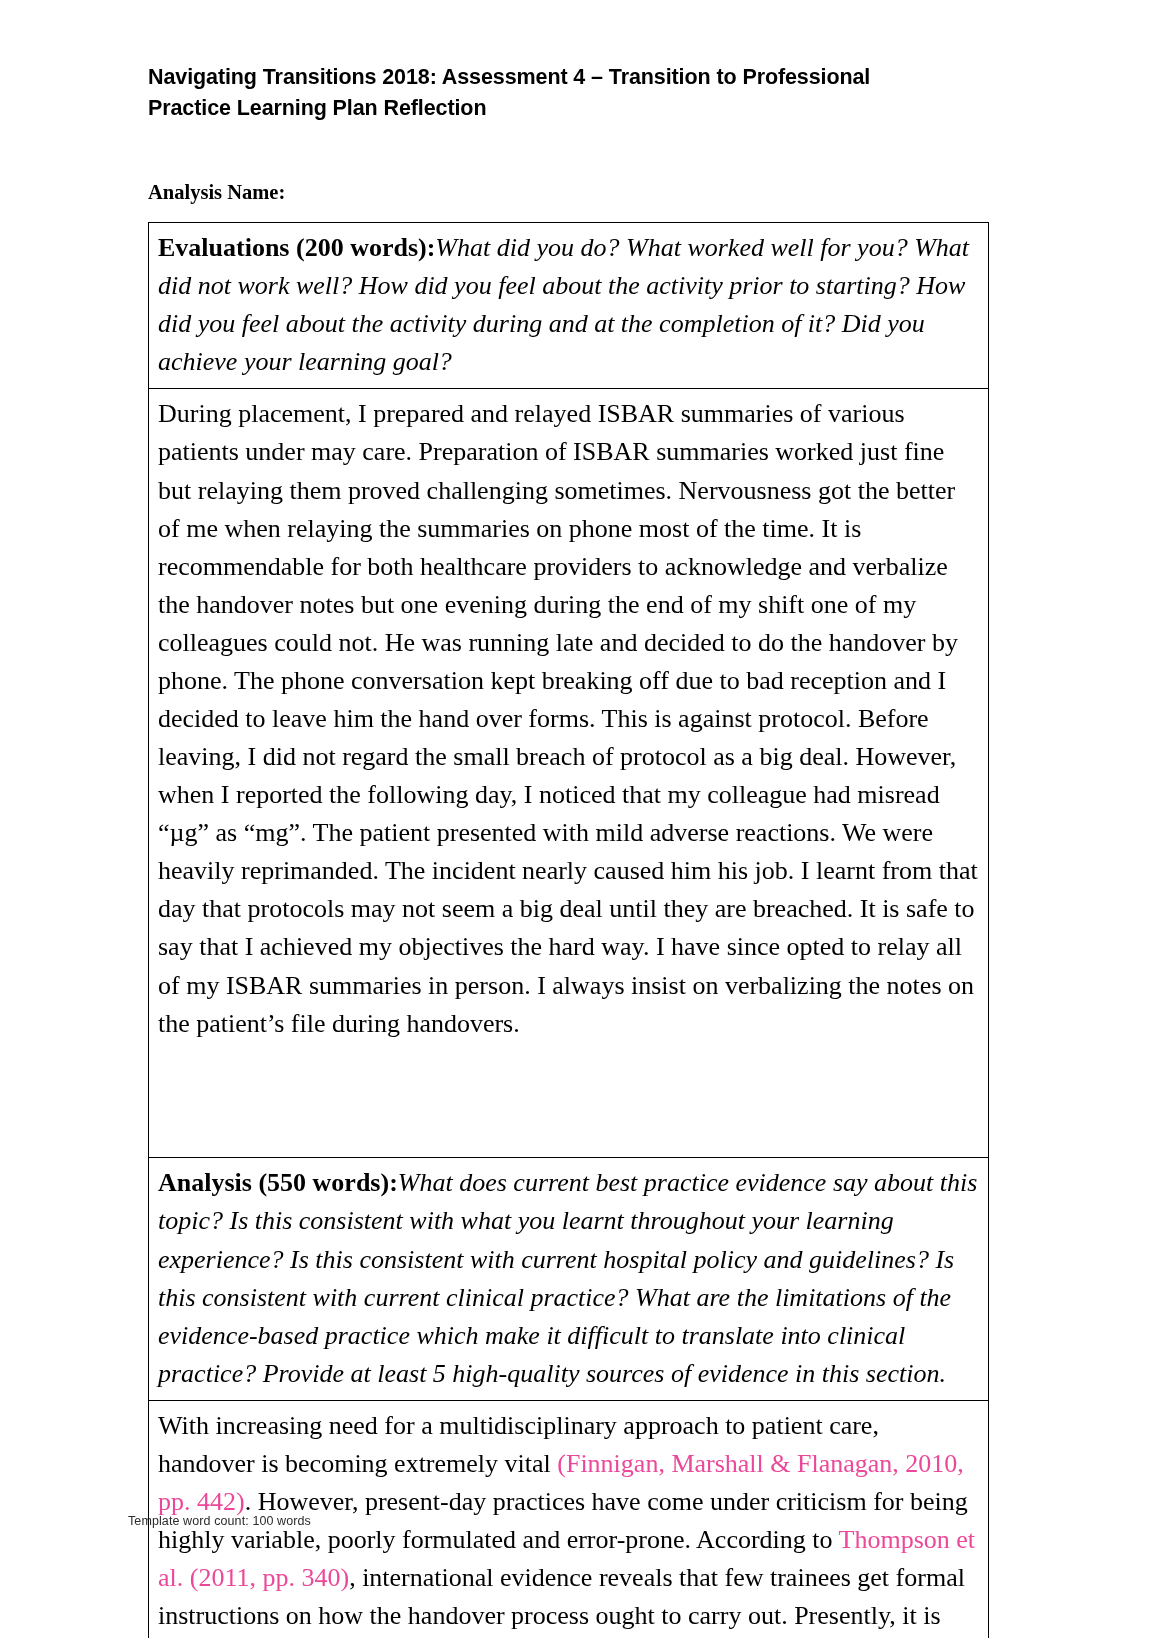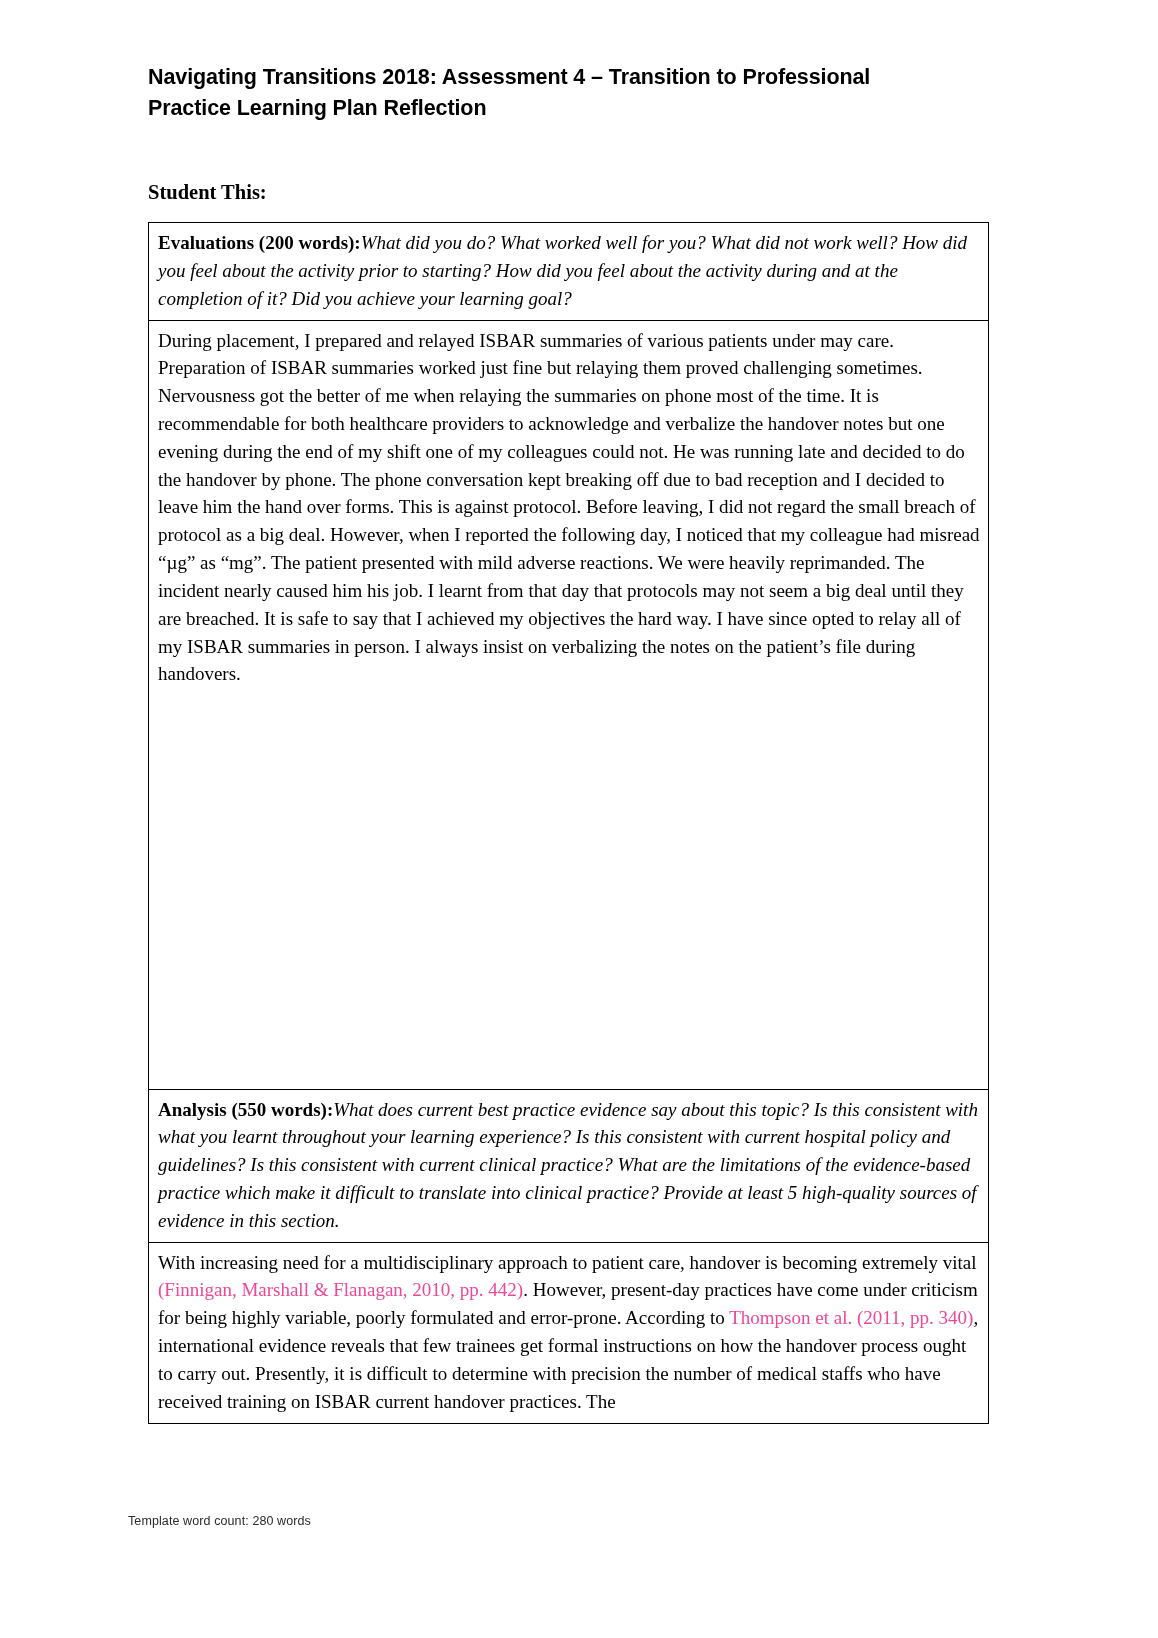"Student This:" p.student-name { text: Student This -> Analysis Name }
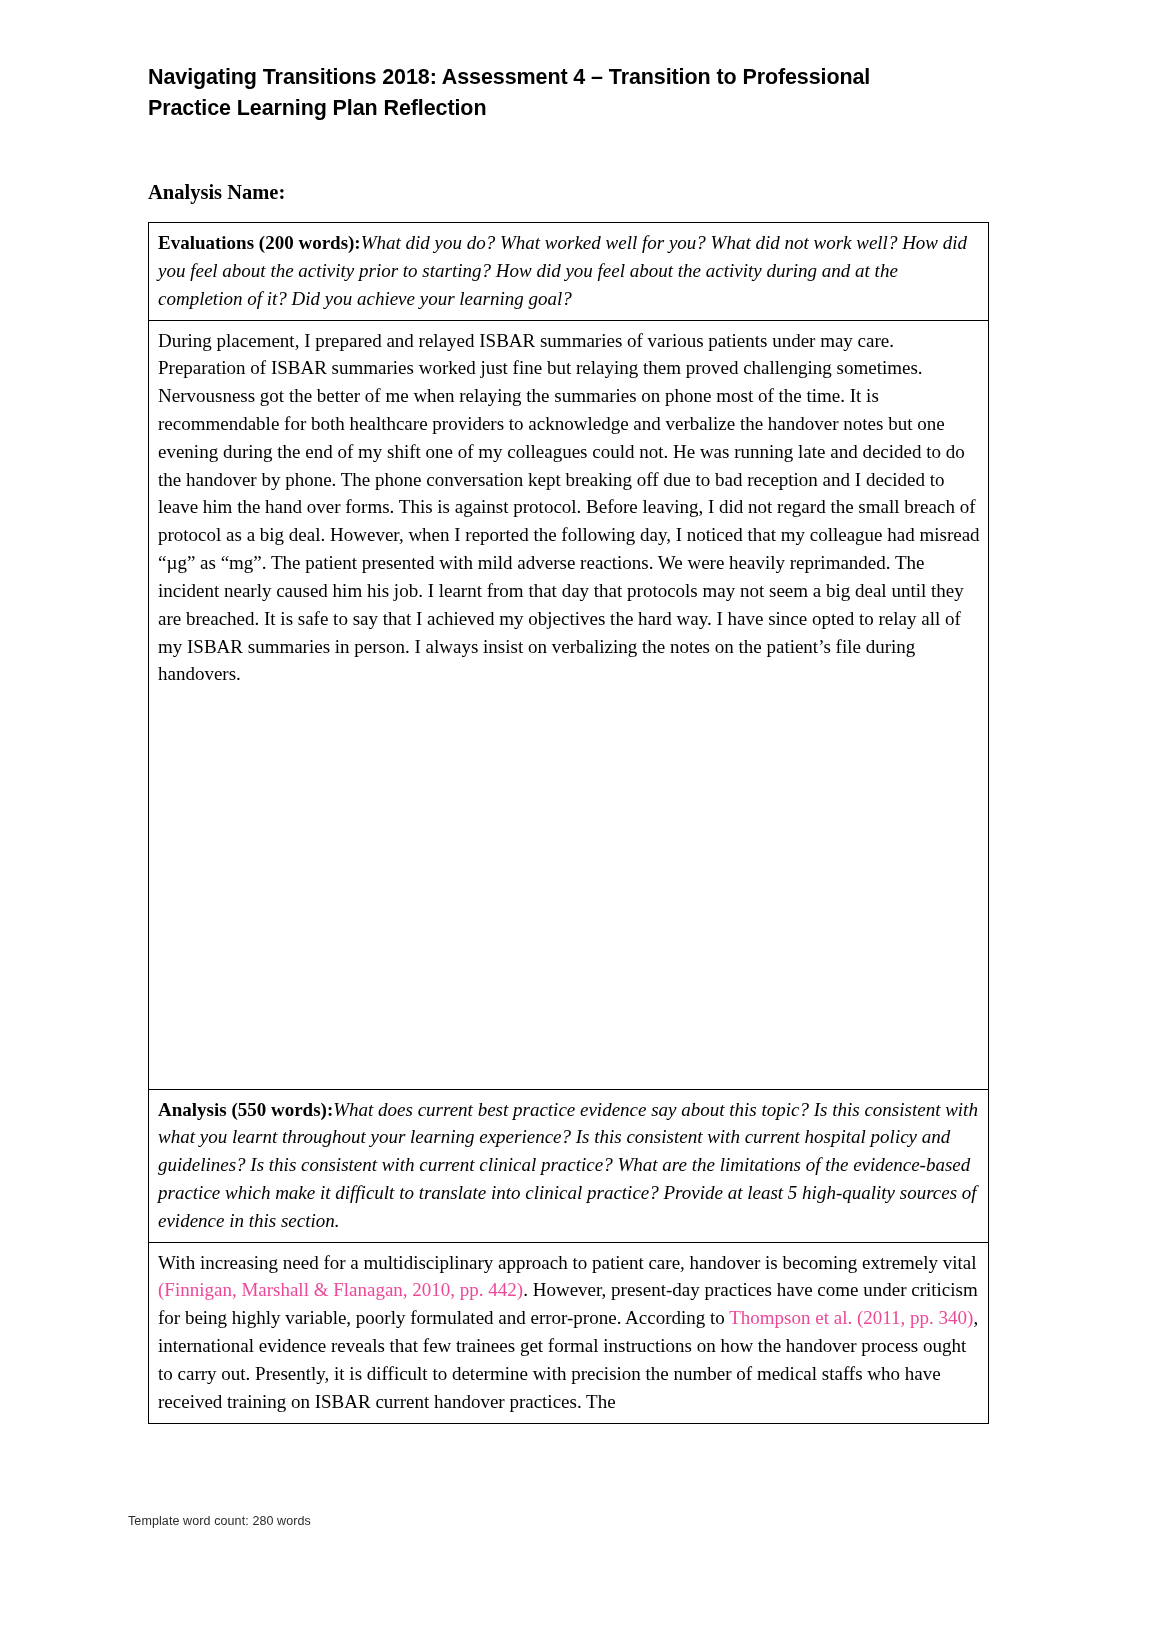"Evaluations (200 words):What did you" .form-table td { font-size: 19px -> 26px }
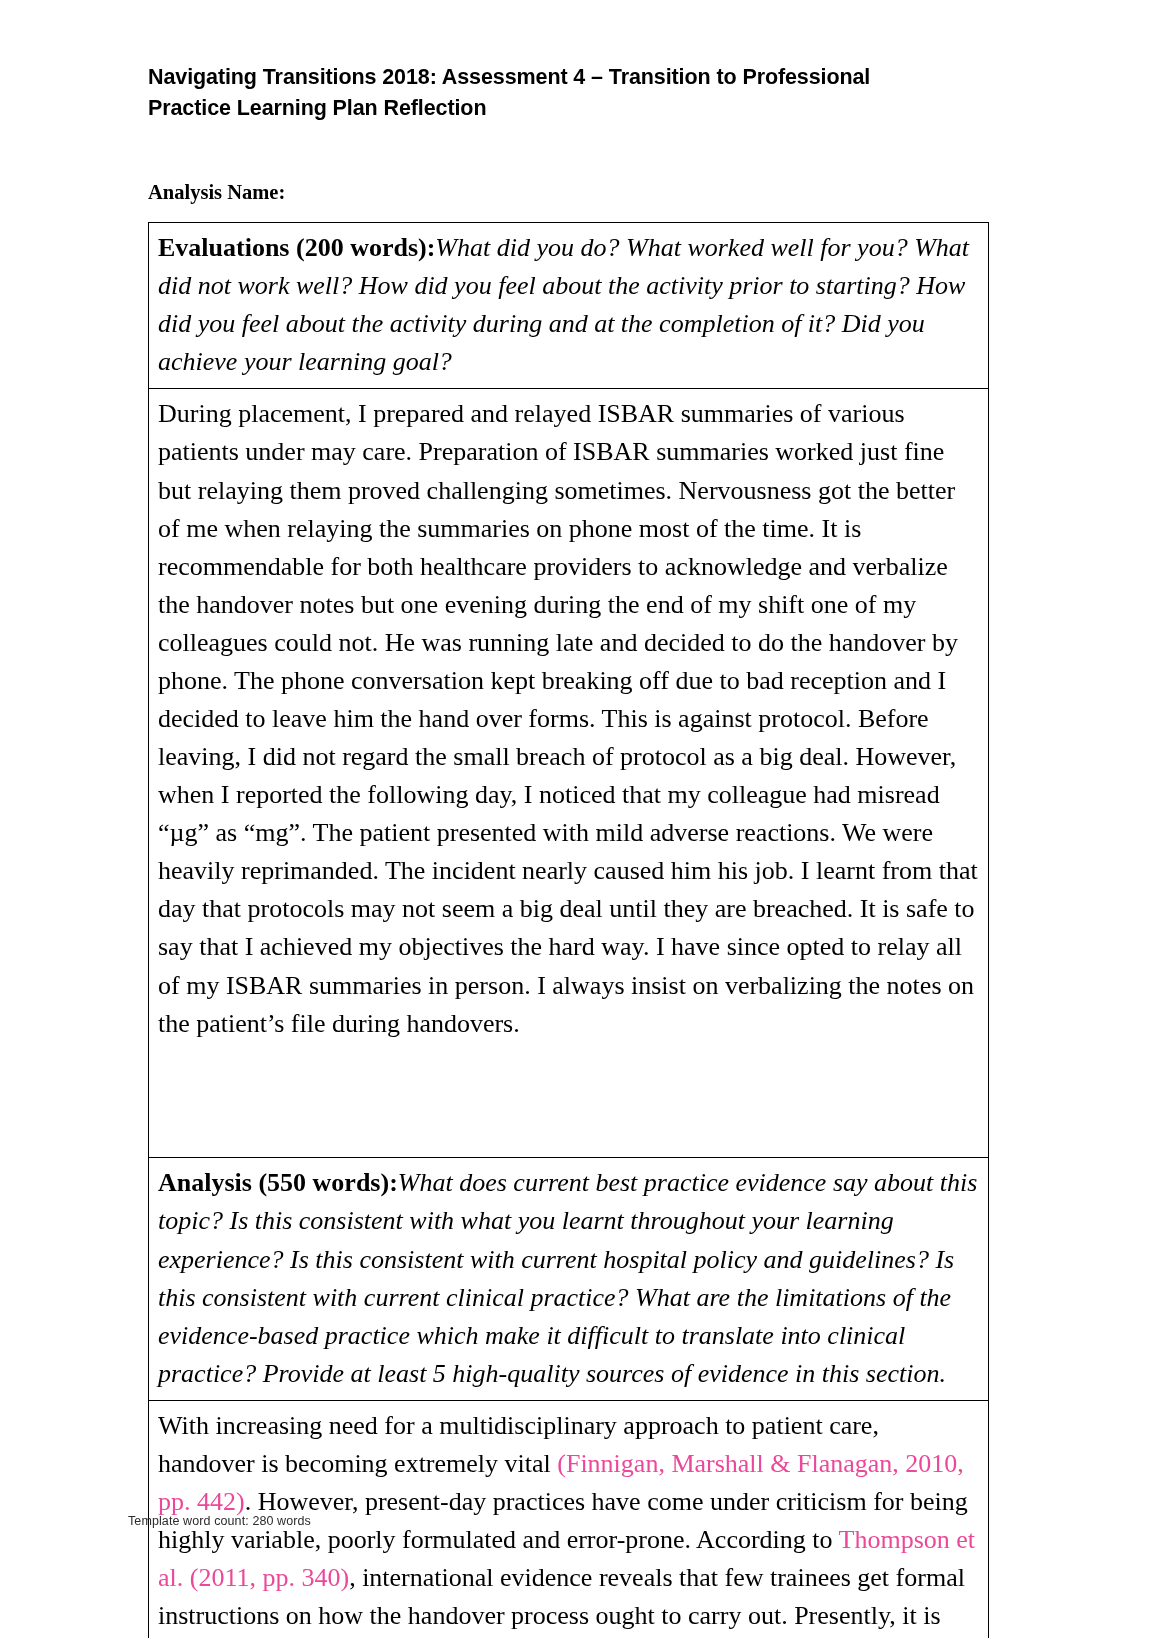"Template word count: 280 words" div.footer { text: 280 -> 100 }
